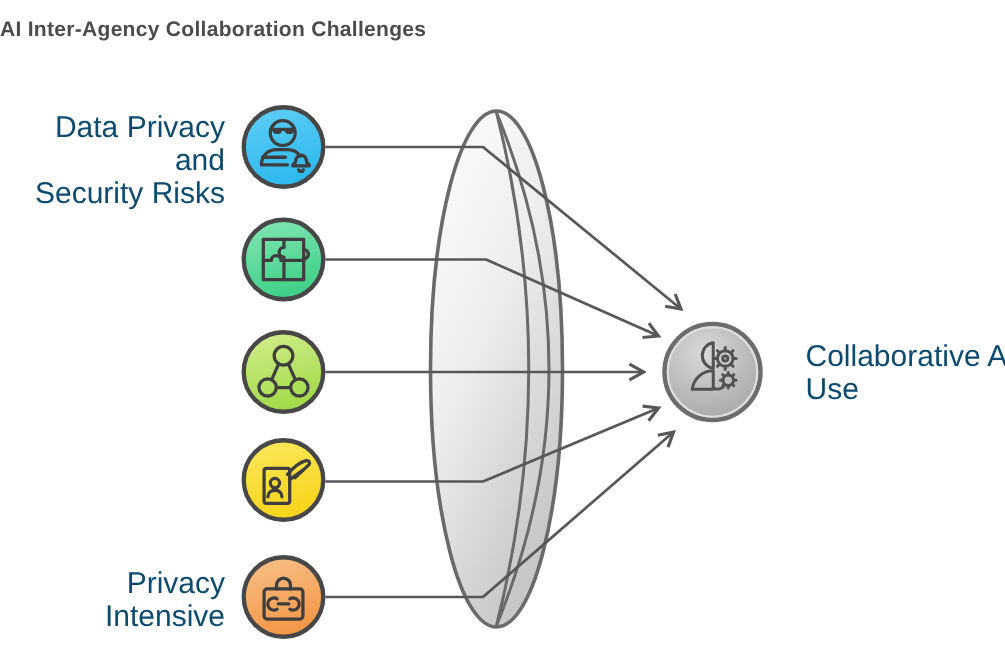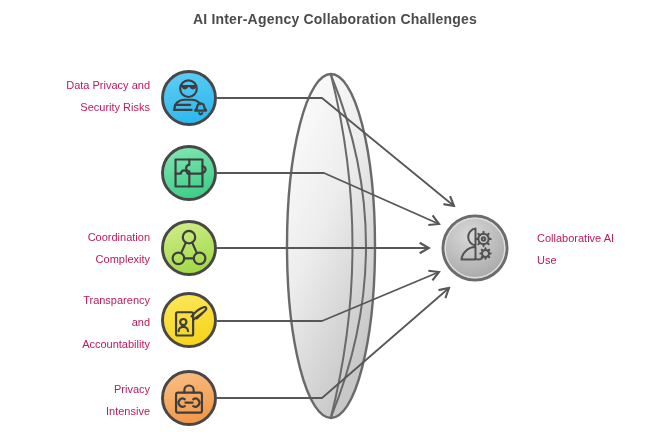"AI Inter-Agency Collaboration Challenges" .title { text-align: center -> left }
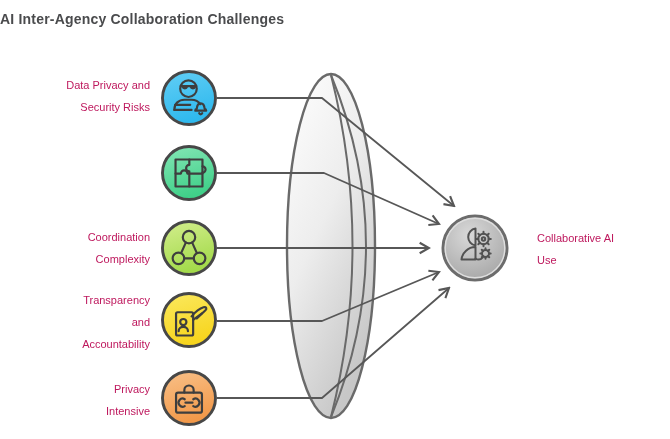"Data Privacy and" .label { color: #be185d -> #0c4a6e; font-size: 11px -> 20px }
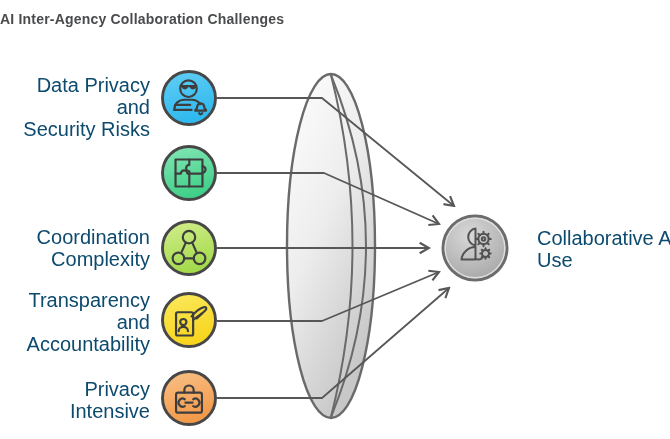"Coordination" div.label { html: <div>Coordination Complexity</div> -> none }
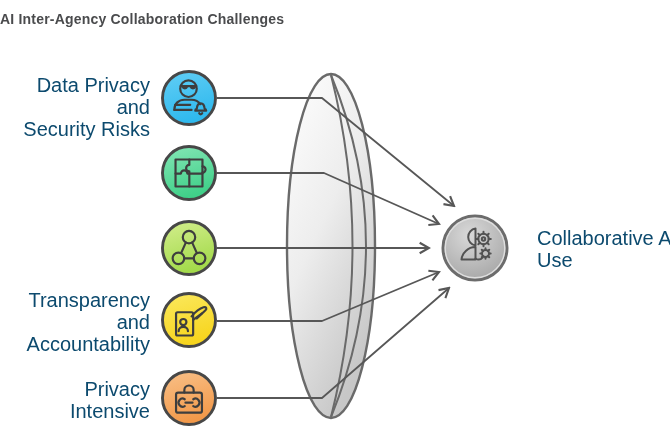"Transparency" div.label { html: <div>Transparency and Accountability</div> -> none }
